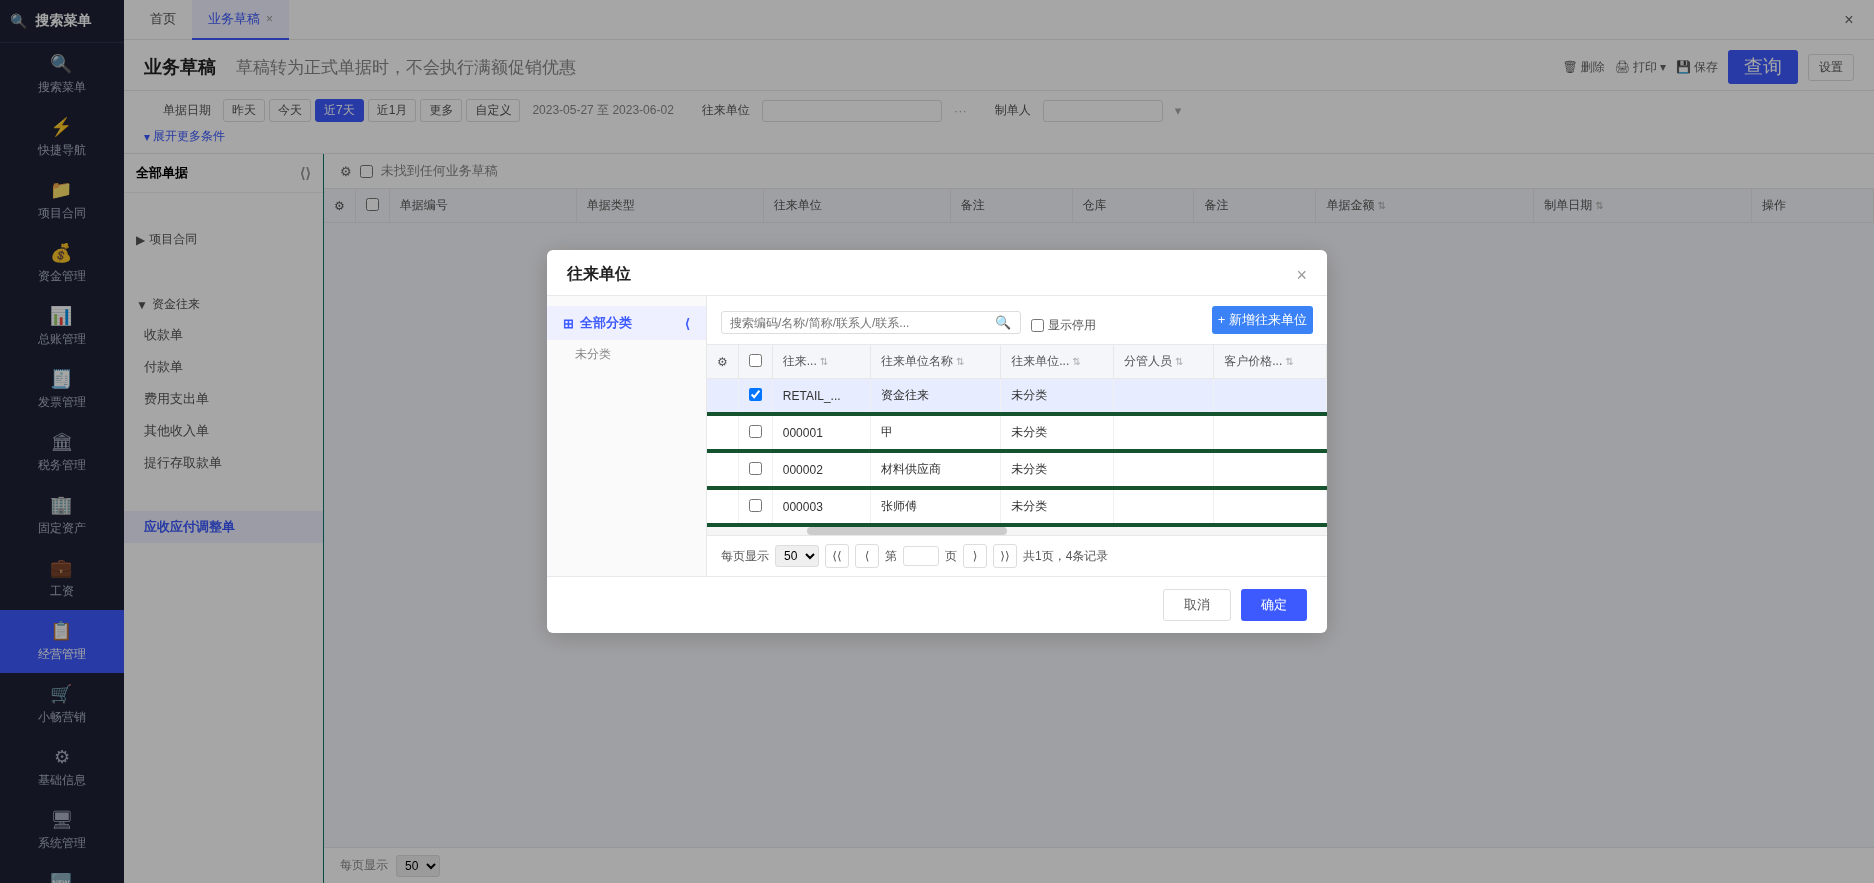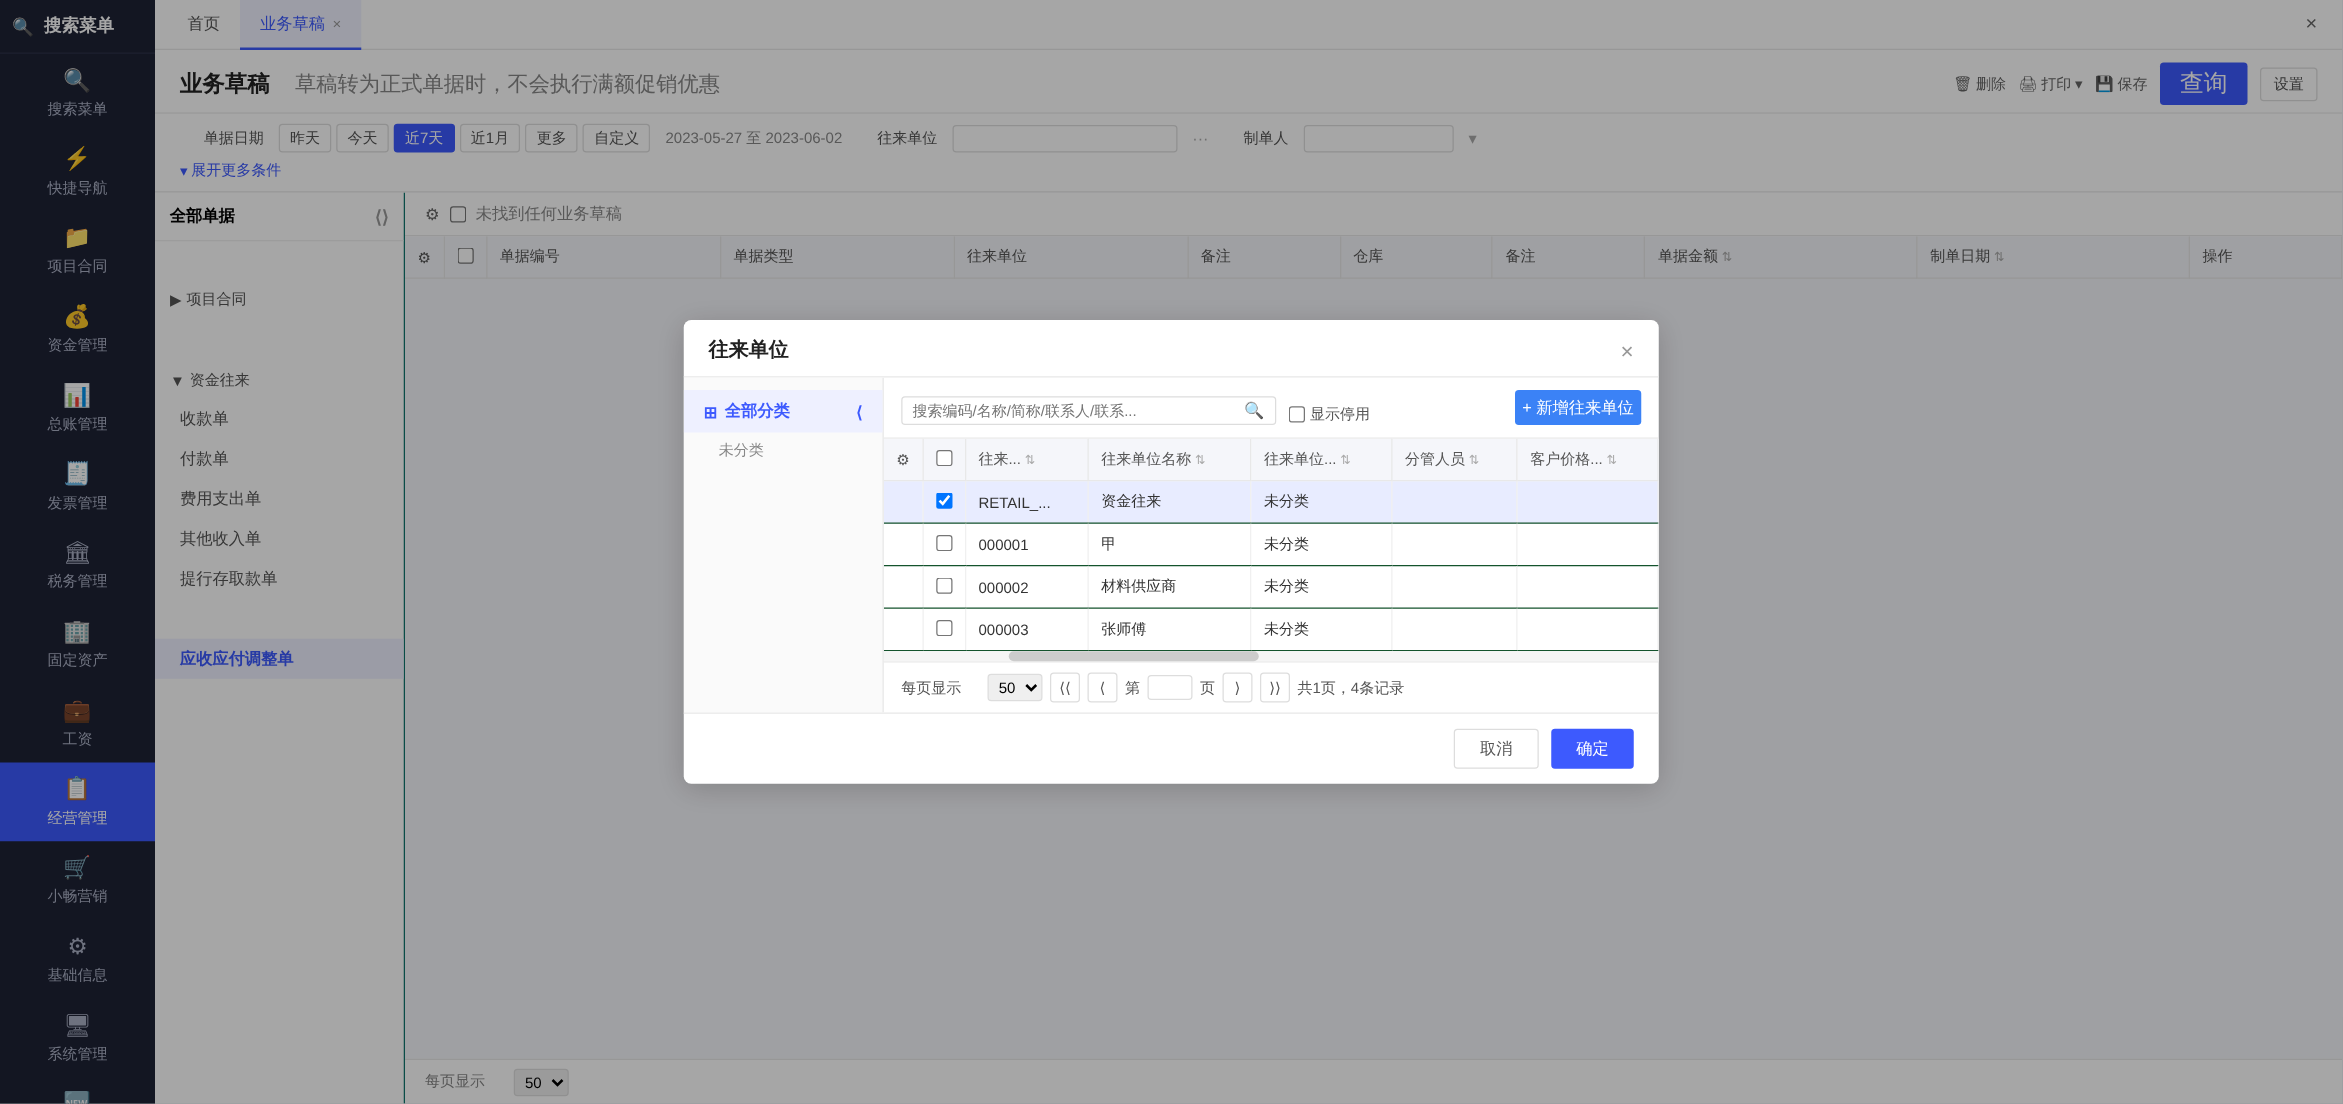"RETAIL_..." .dialog-table td { border-bottom: 1px solid #14532d -> 4px solid #14532d }
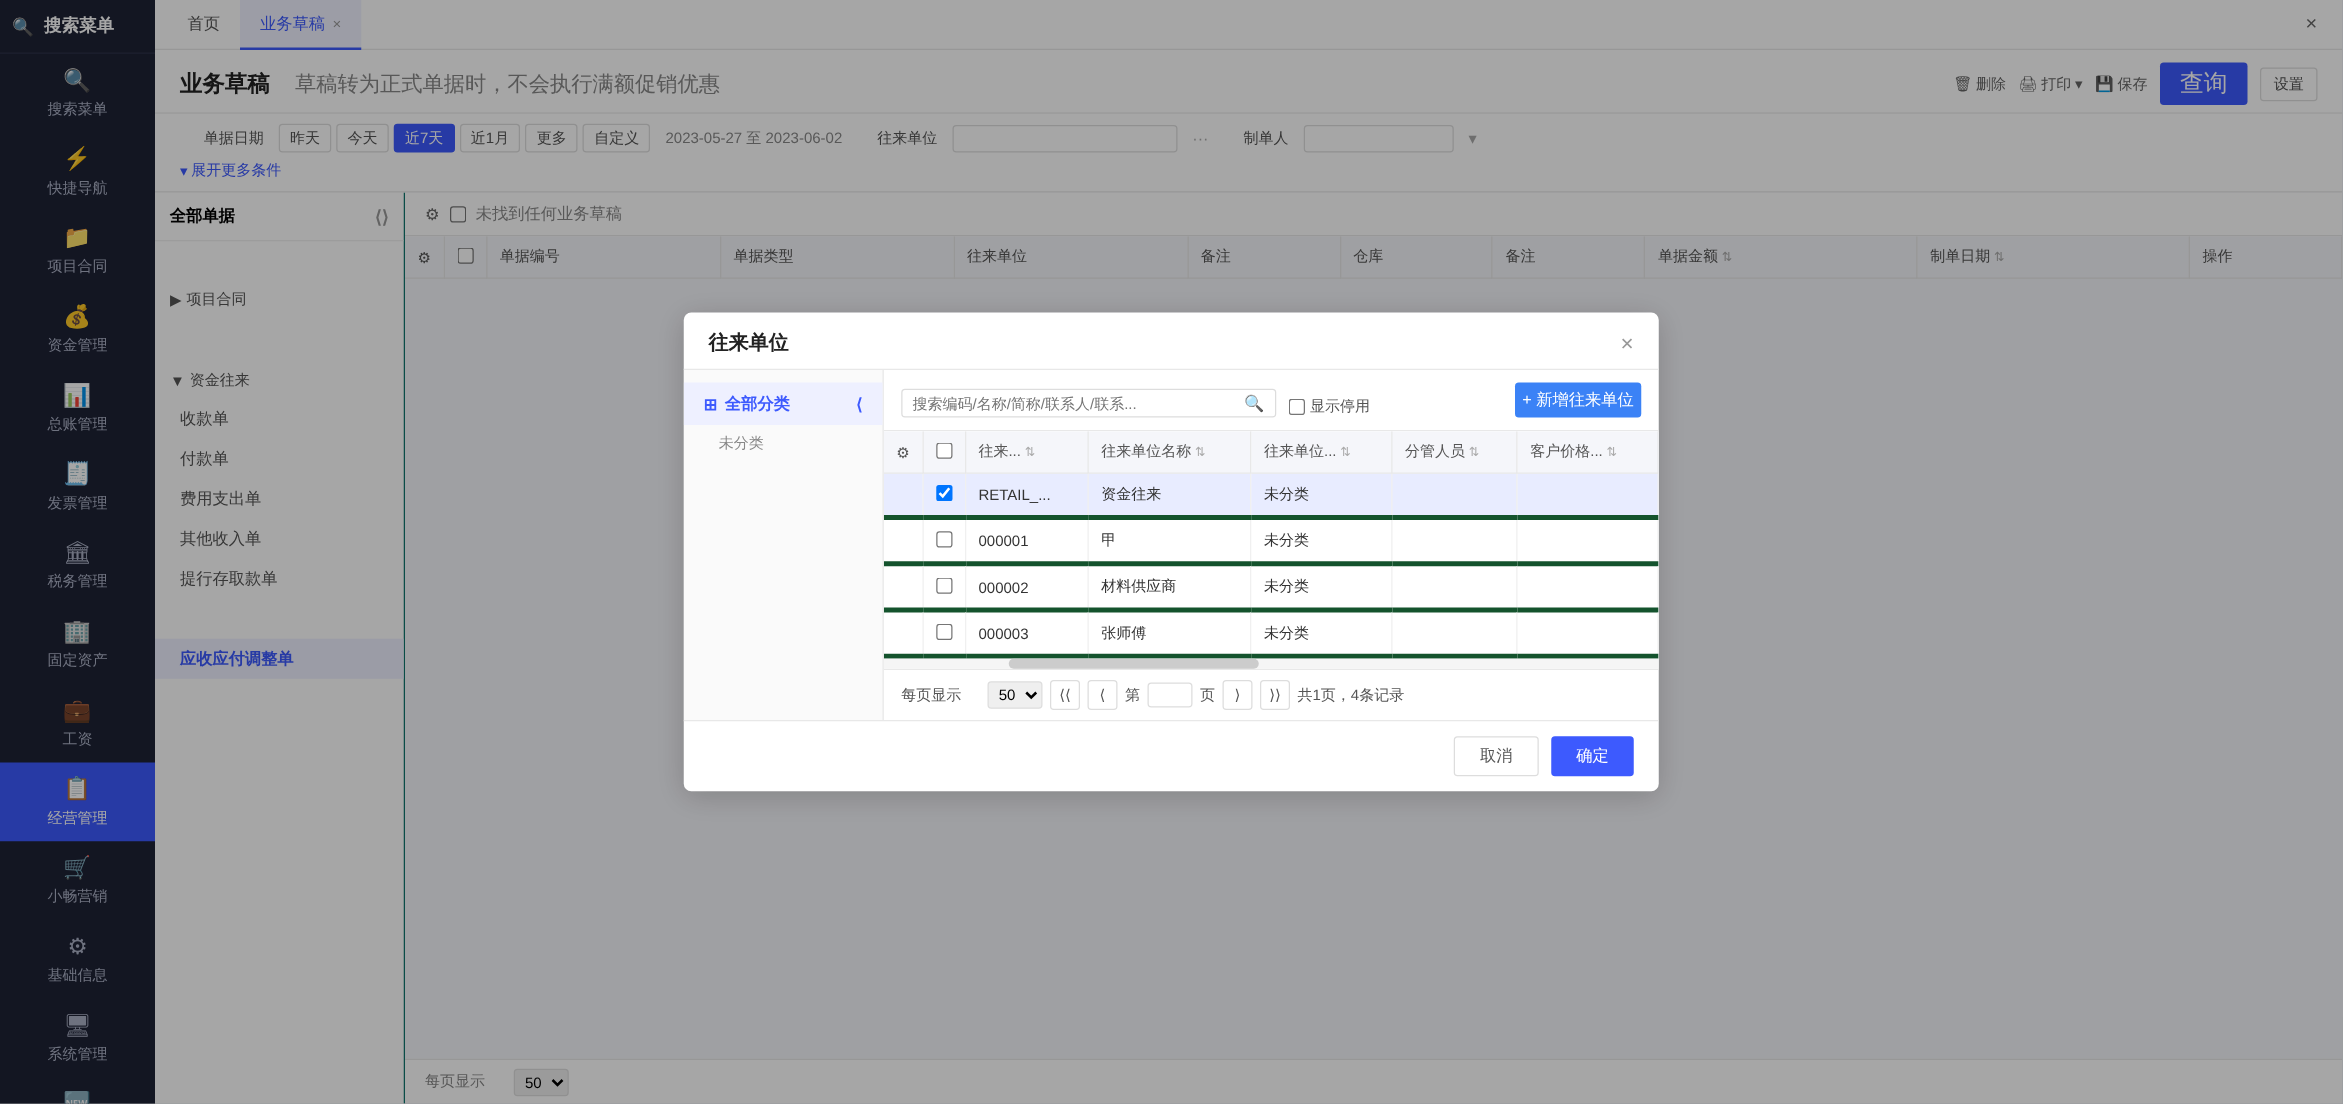"50" .pg-select { margin-left: 15px -> none }
